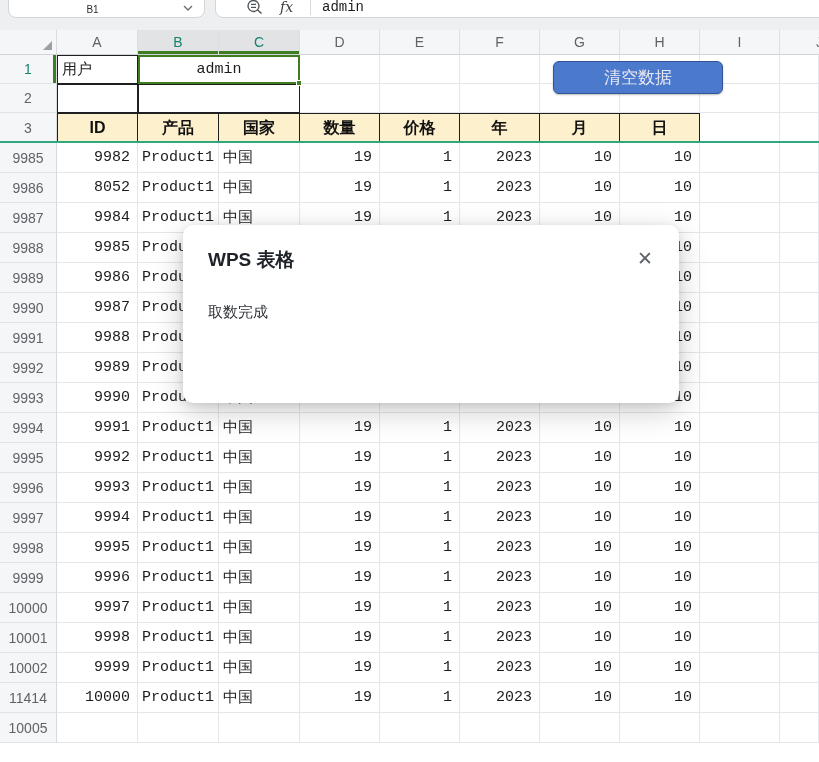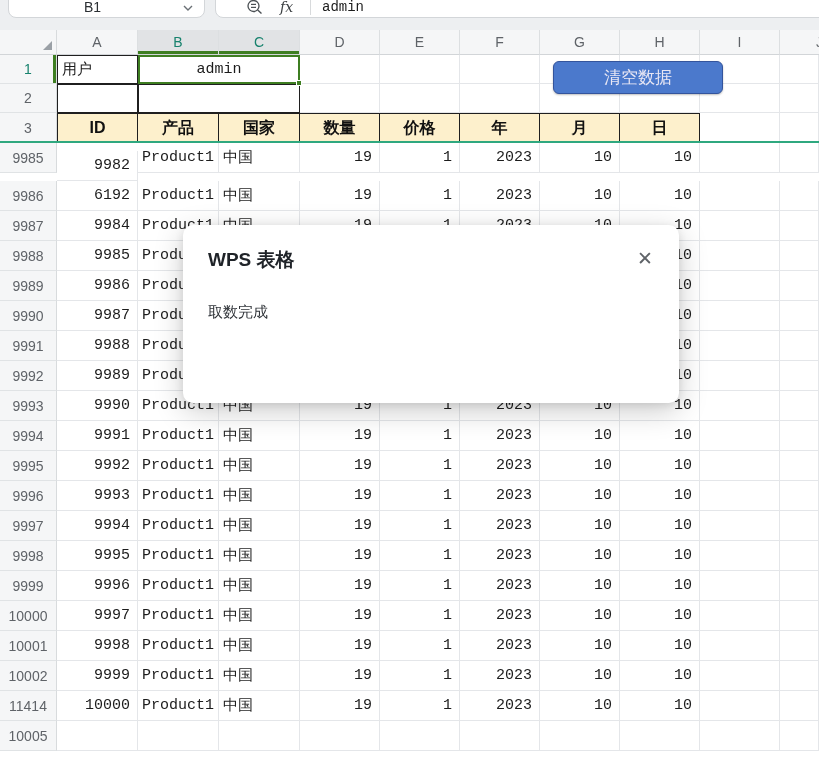"B1" .name-box .ref { font-size: 14px -> 10px }
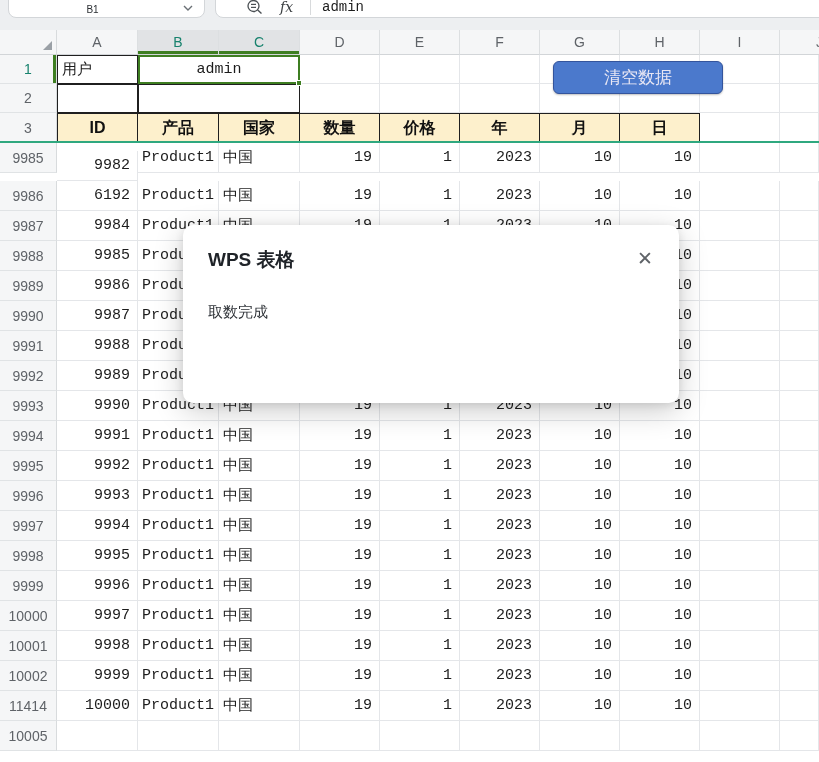"9982" div.cell { margin-top: 8px -> none }
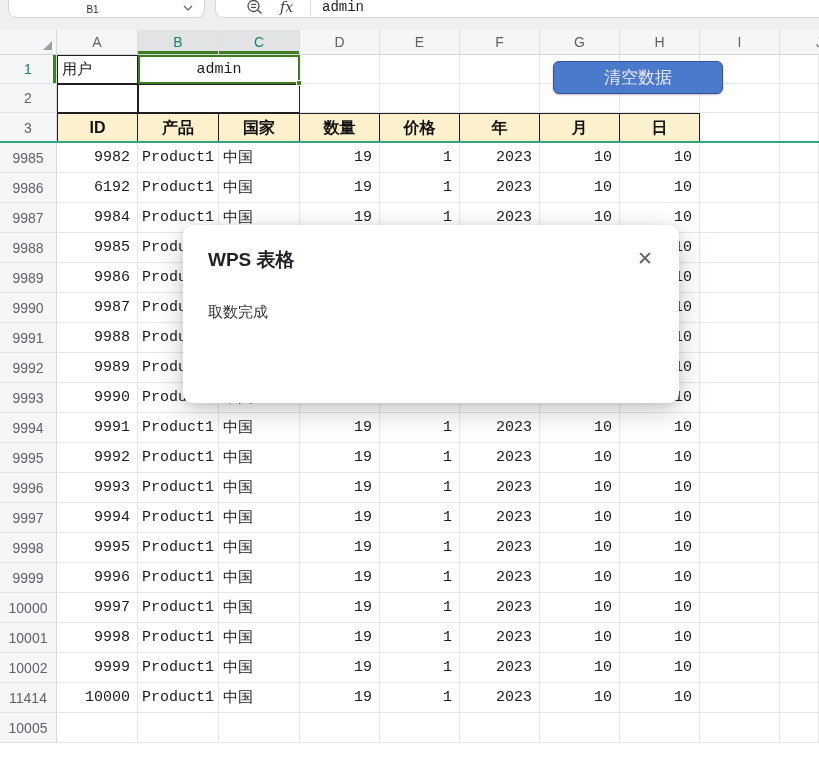"6192" div.cell { text: 6192 -> 8052 }
